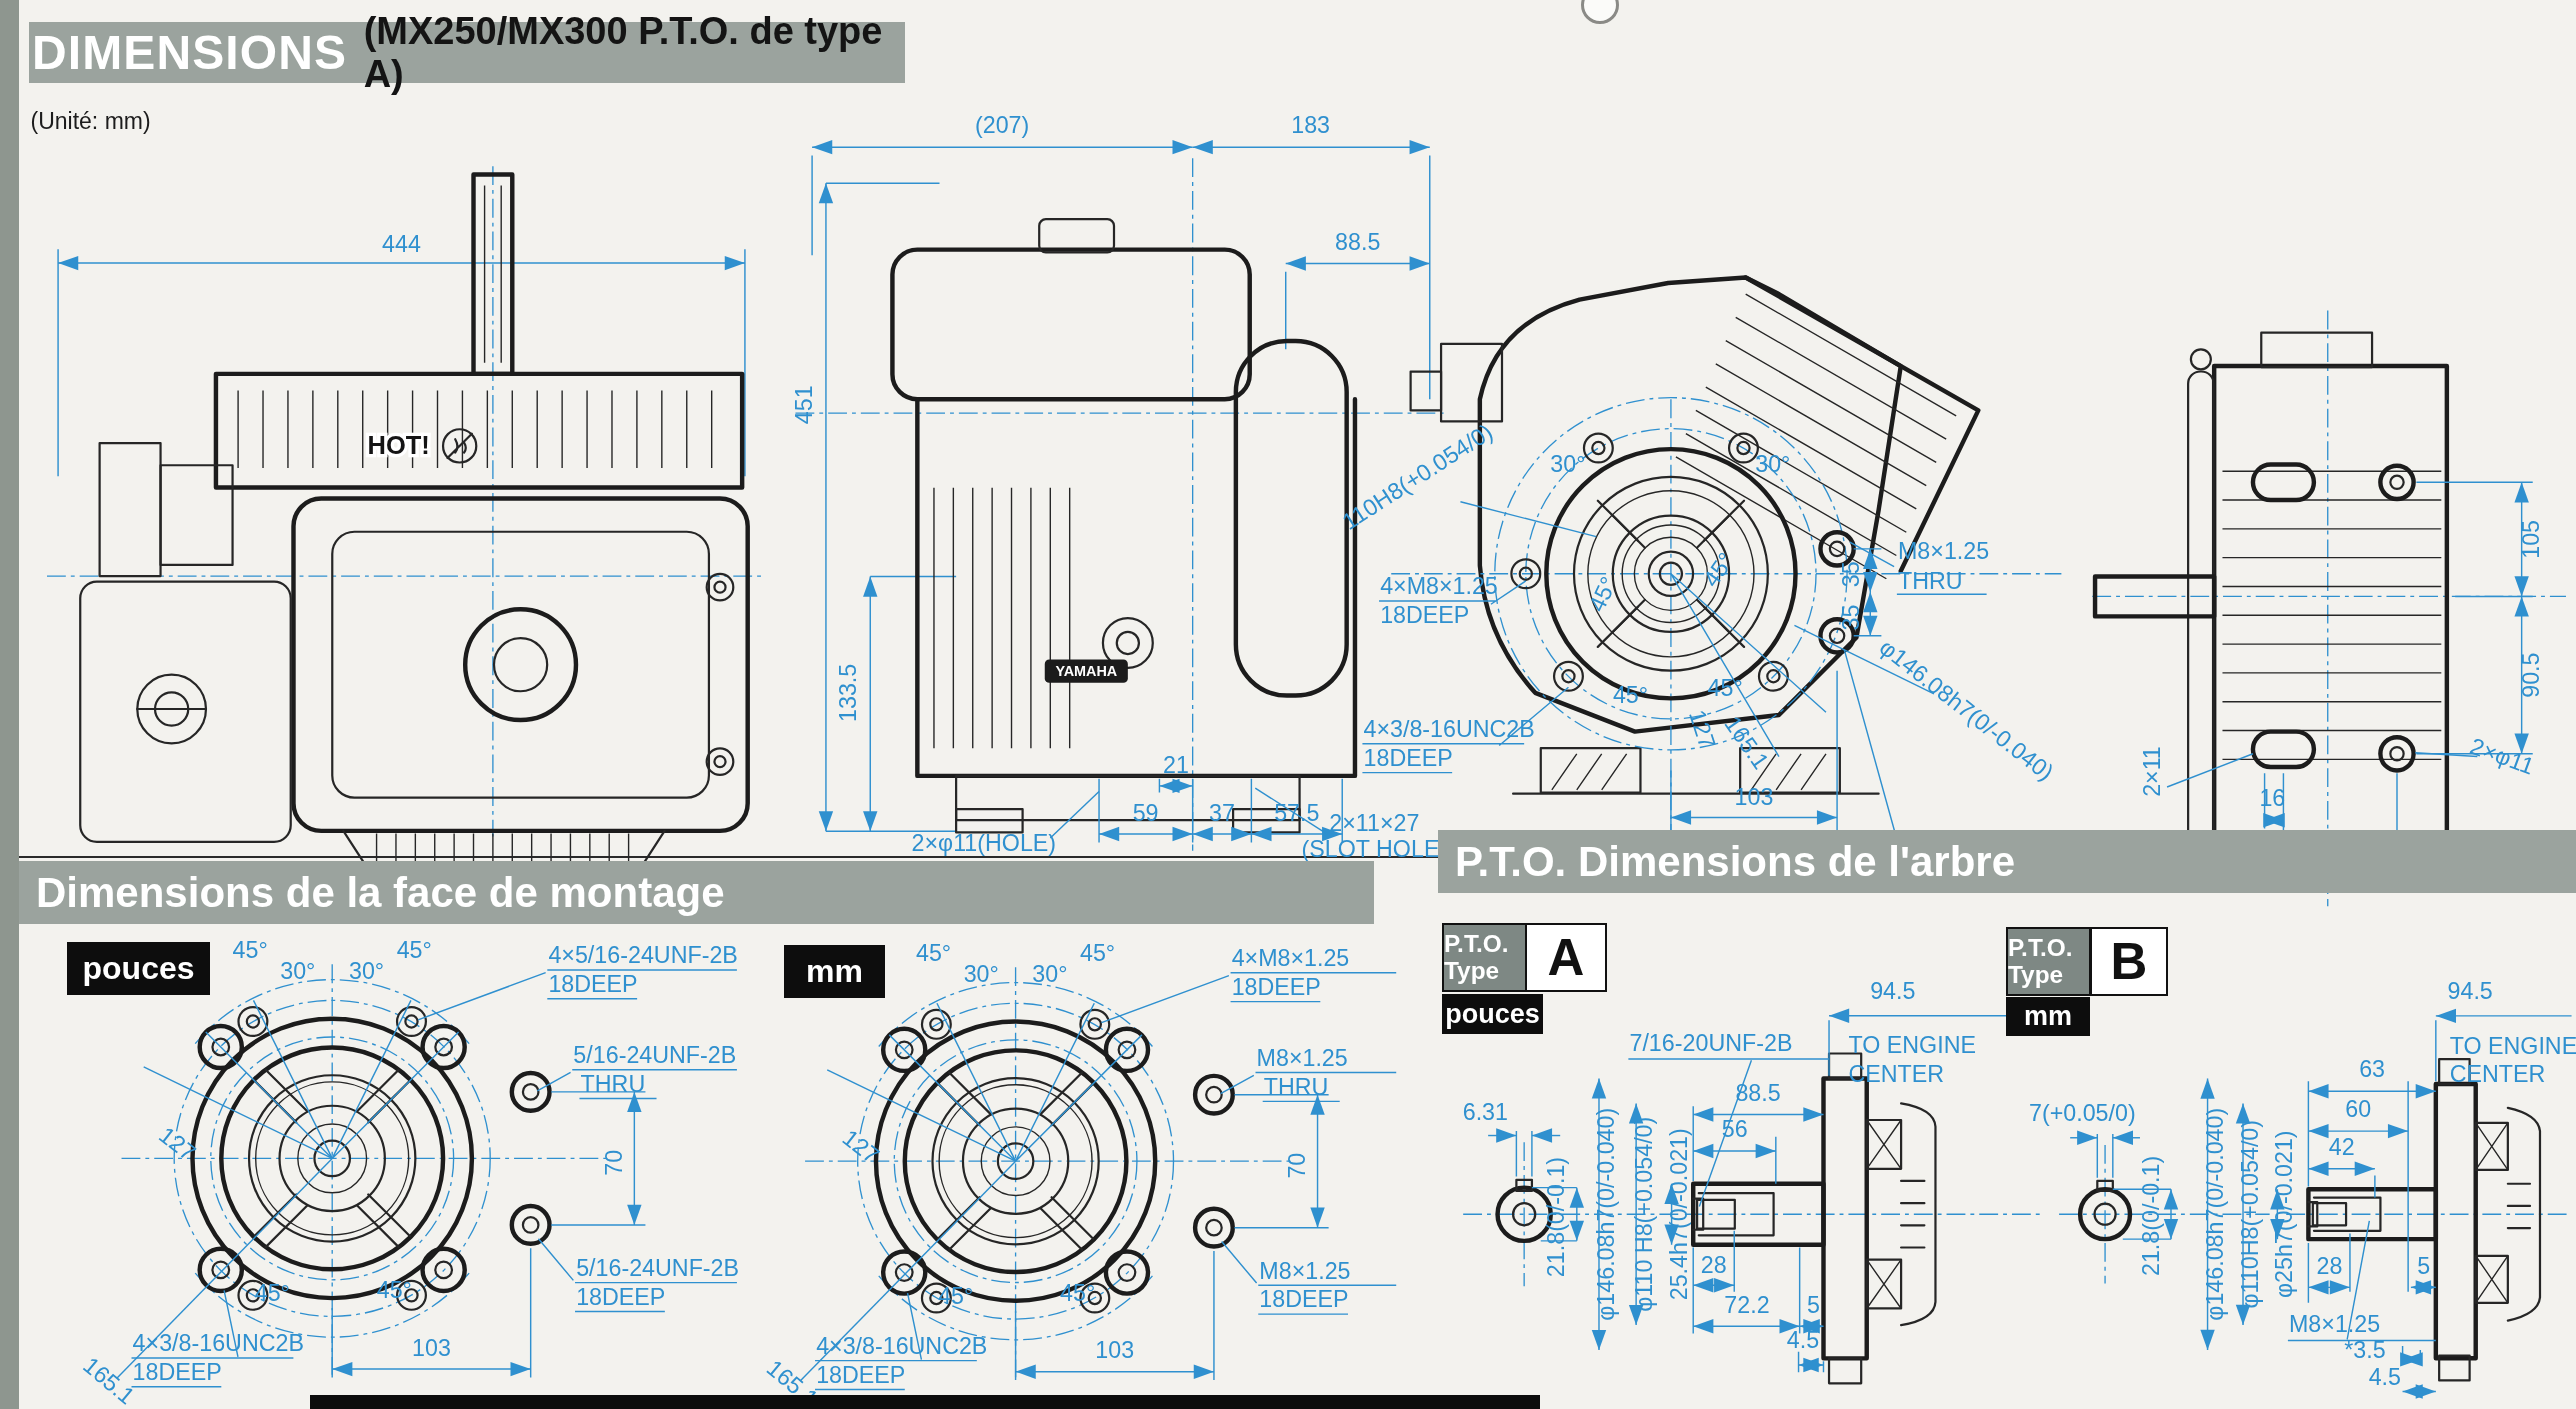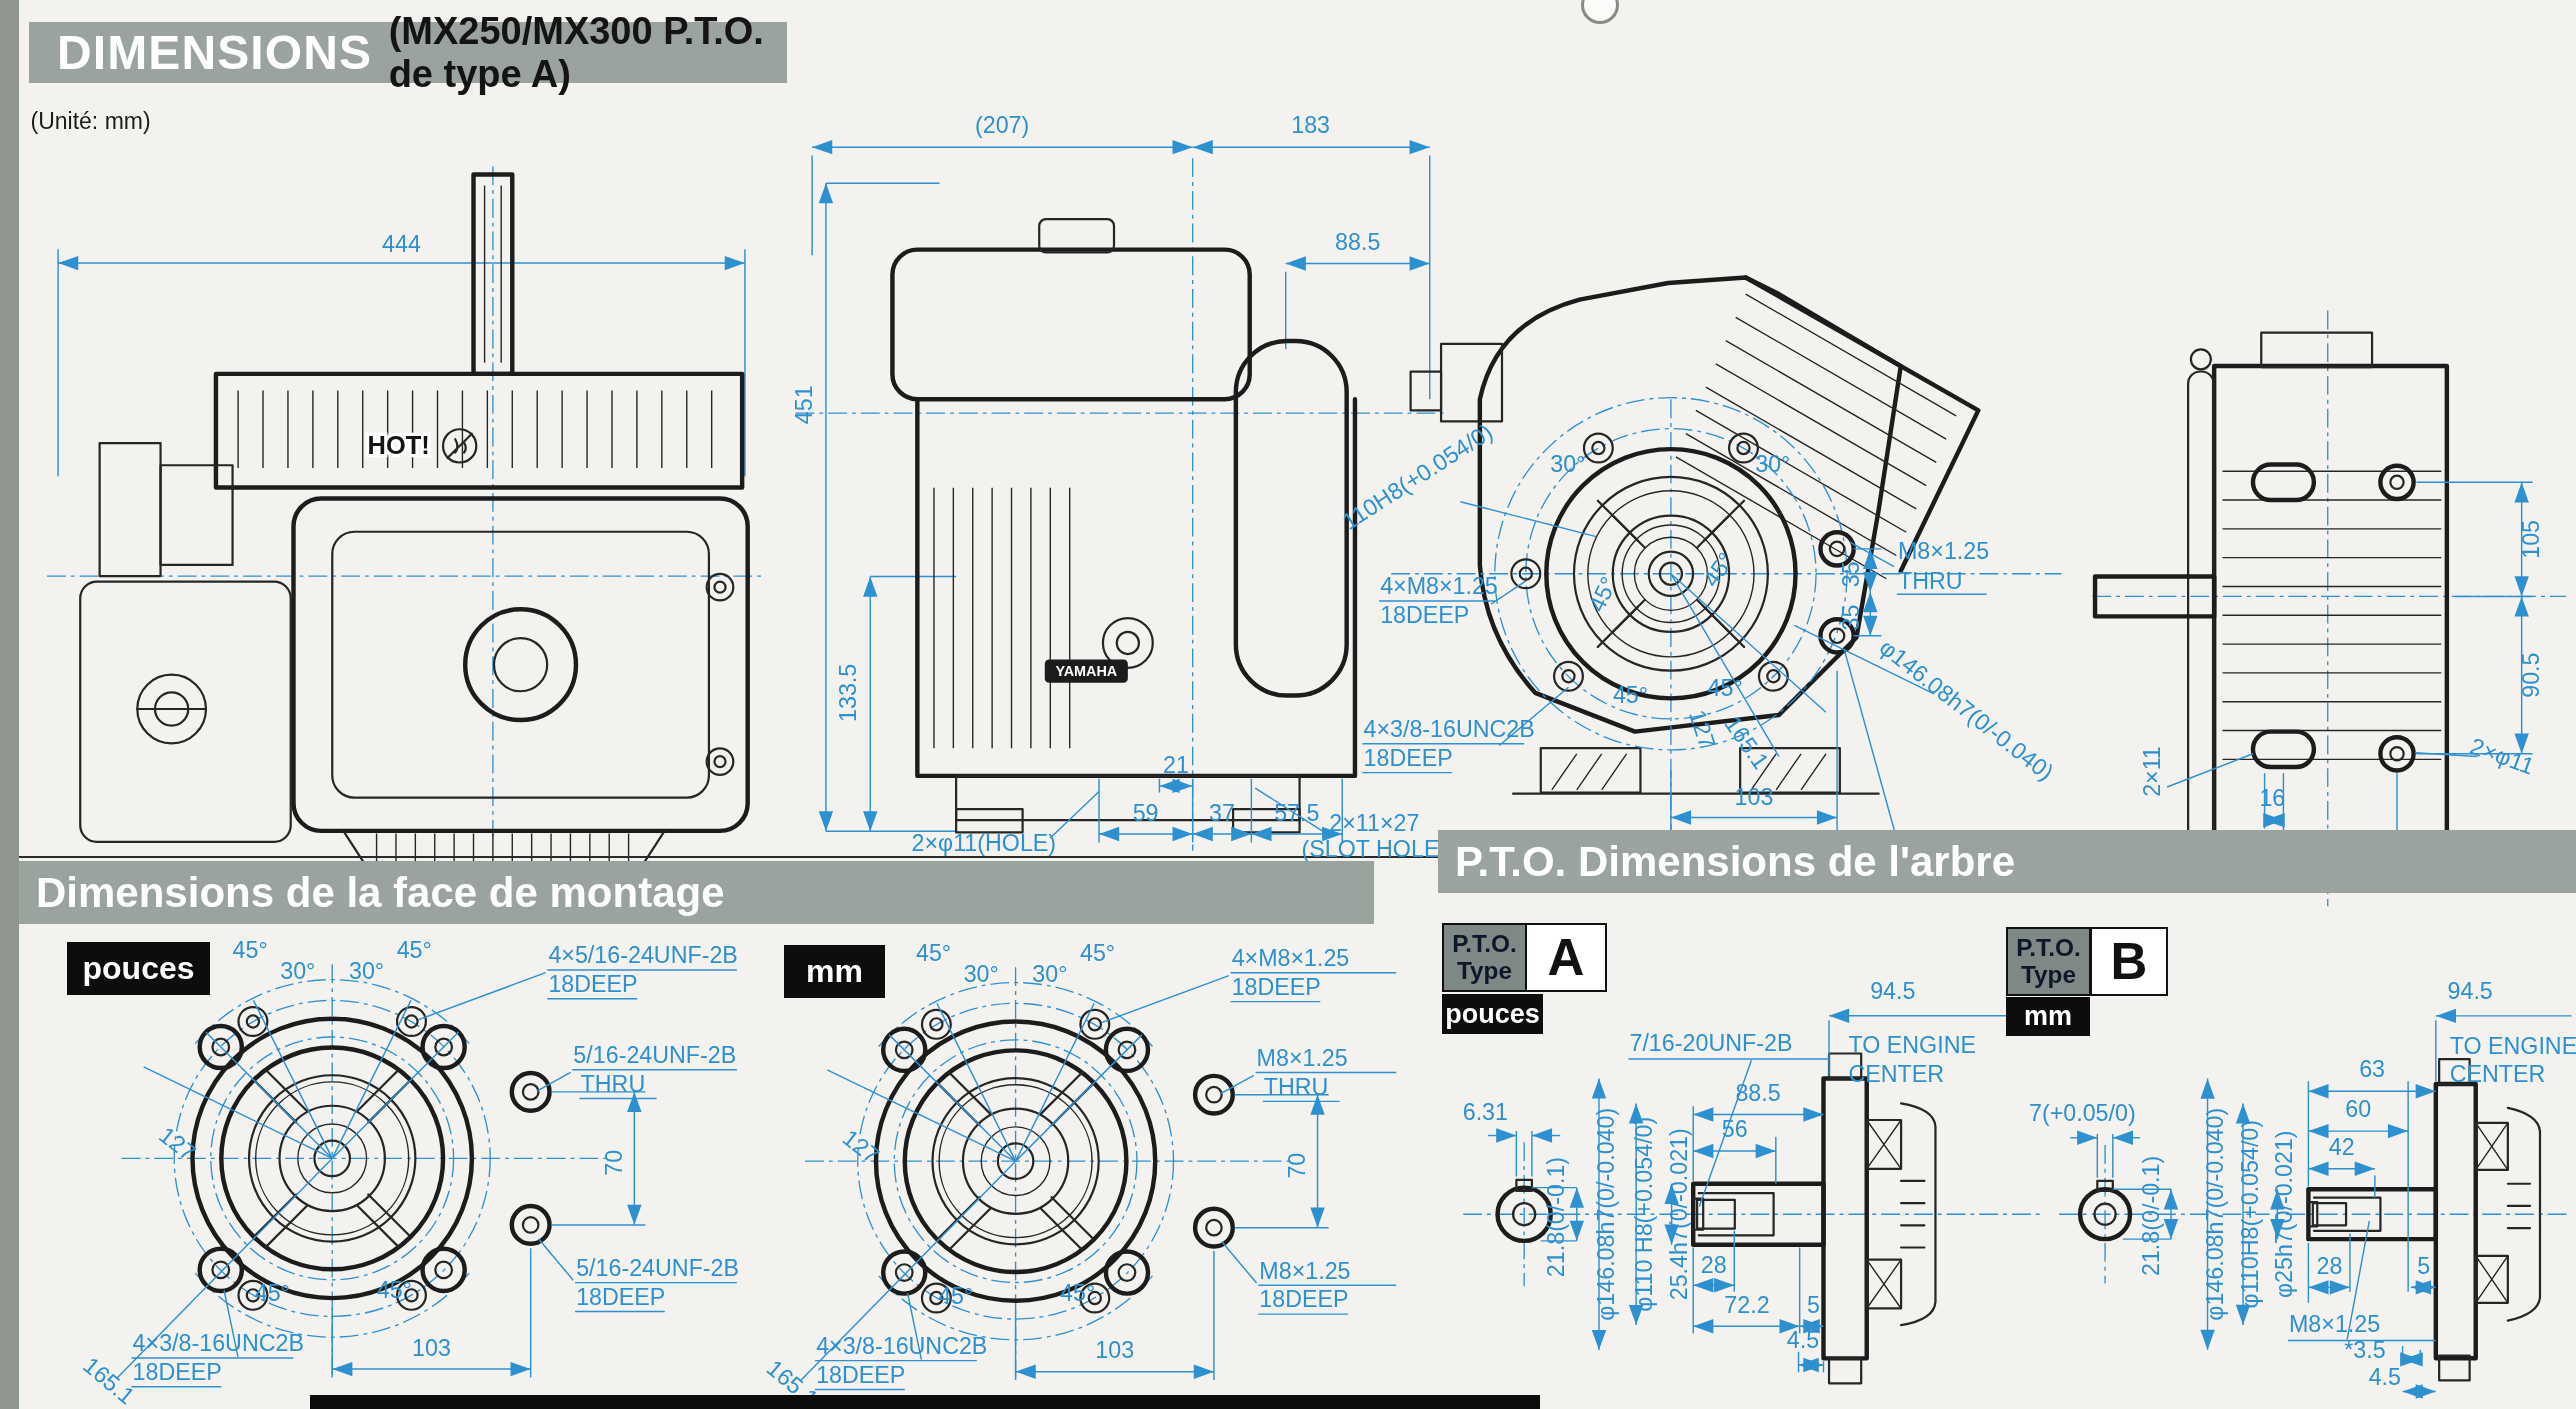"DIMENSIONS" .titlebar { padding-left: 28px -> 3px; width: 758px -> 876px }
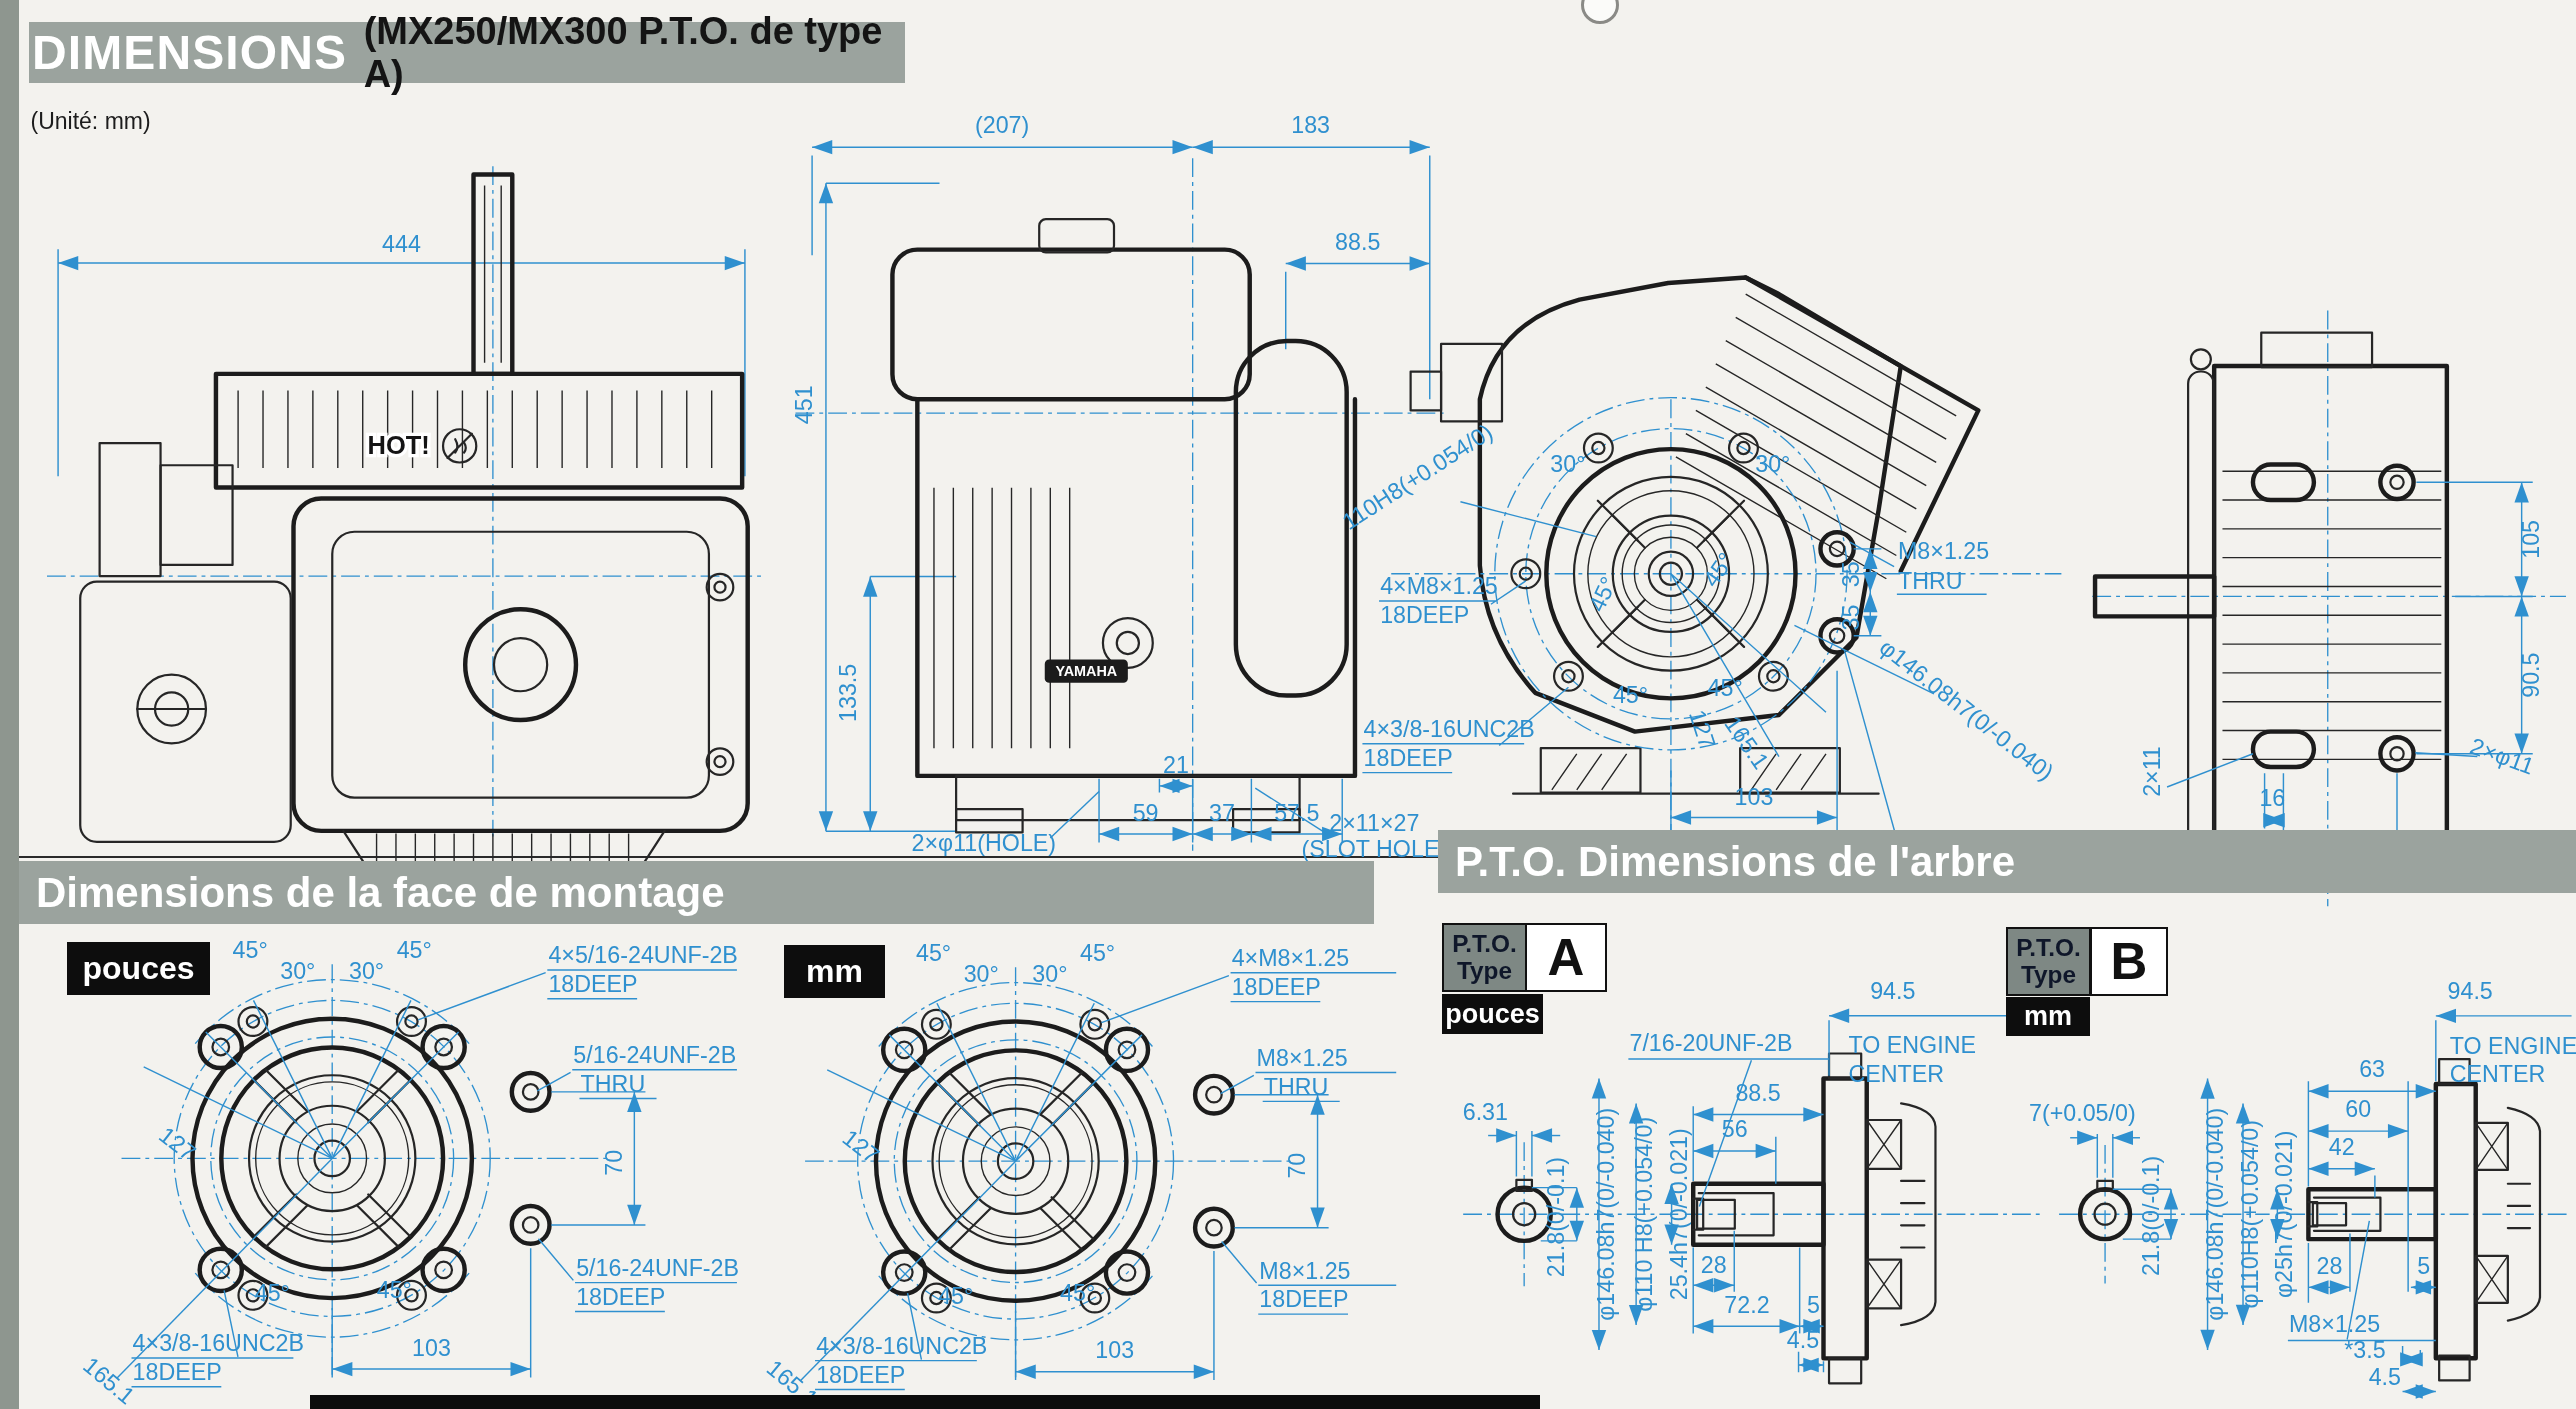"P.T.O." .ptotag-grey { align-items: center -> none; color: #0f172a -> #ffffff }
